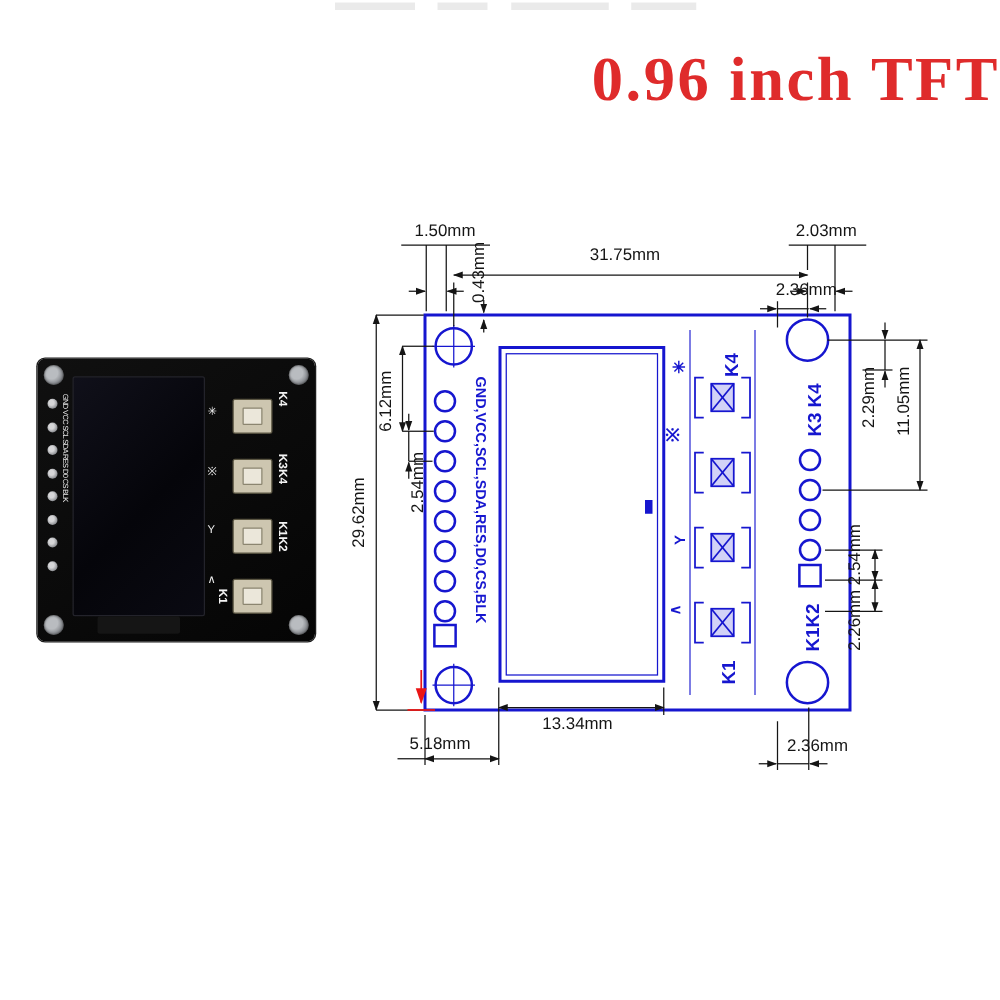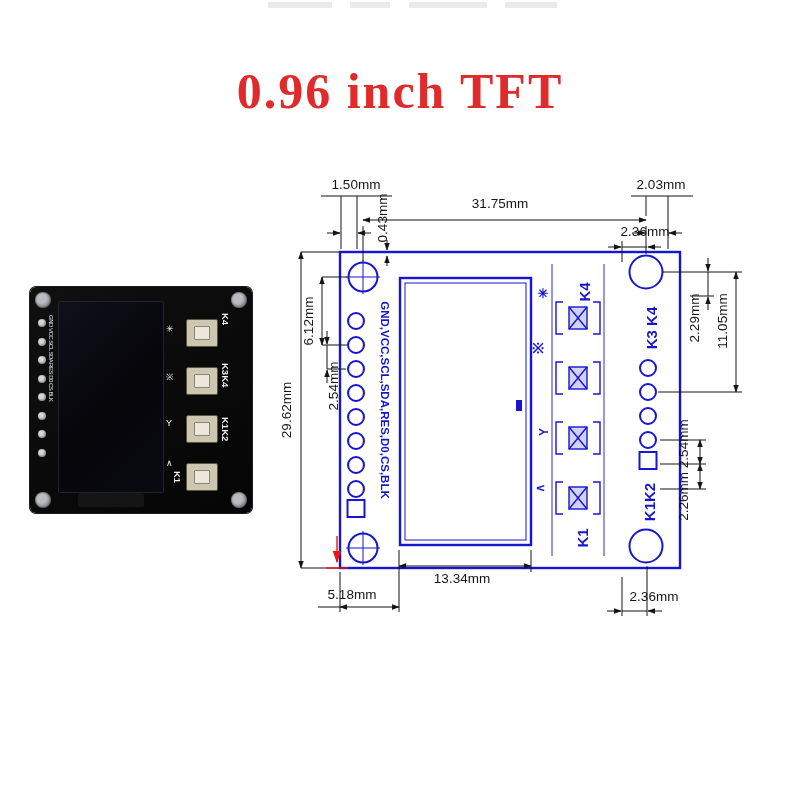"0.96 inch TFT" .title { margin-top: 28px -> none; text-align: center -> right }
